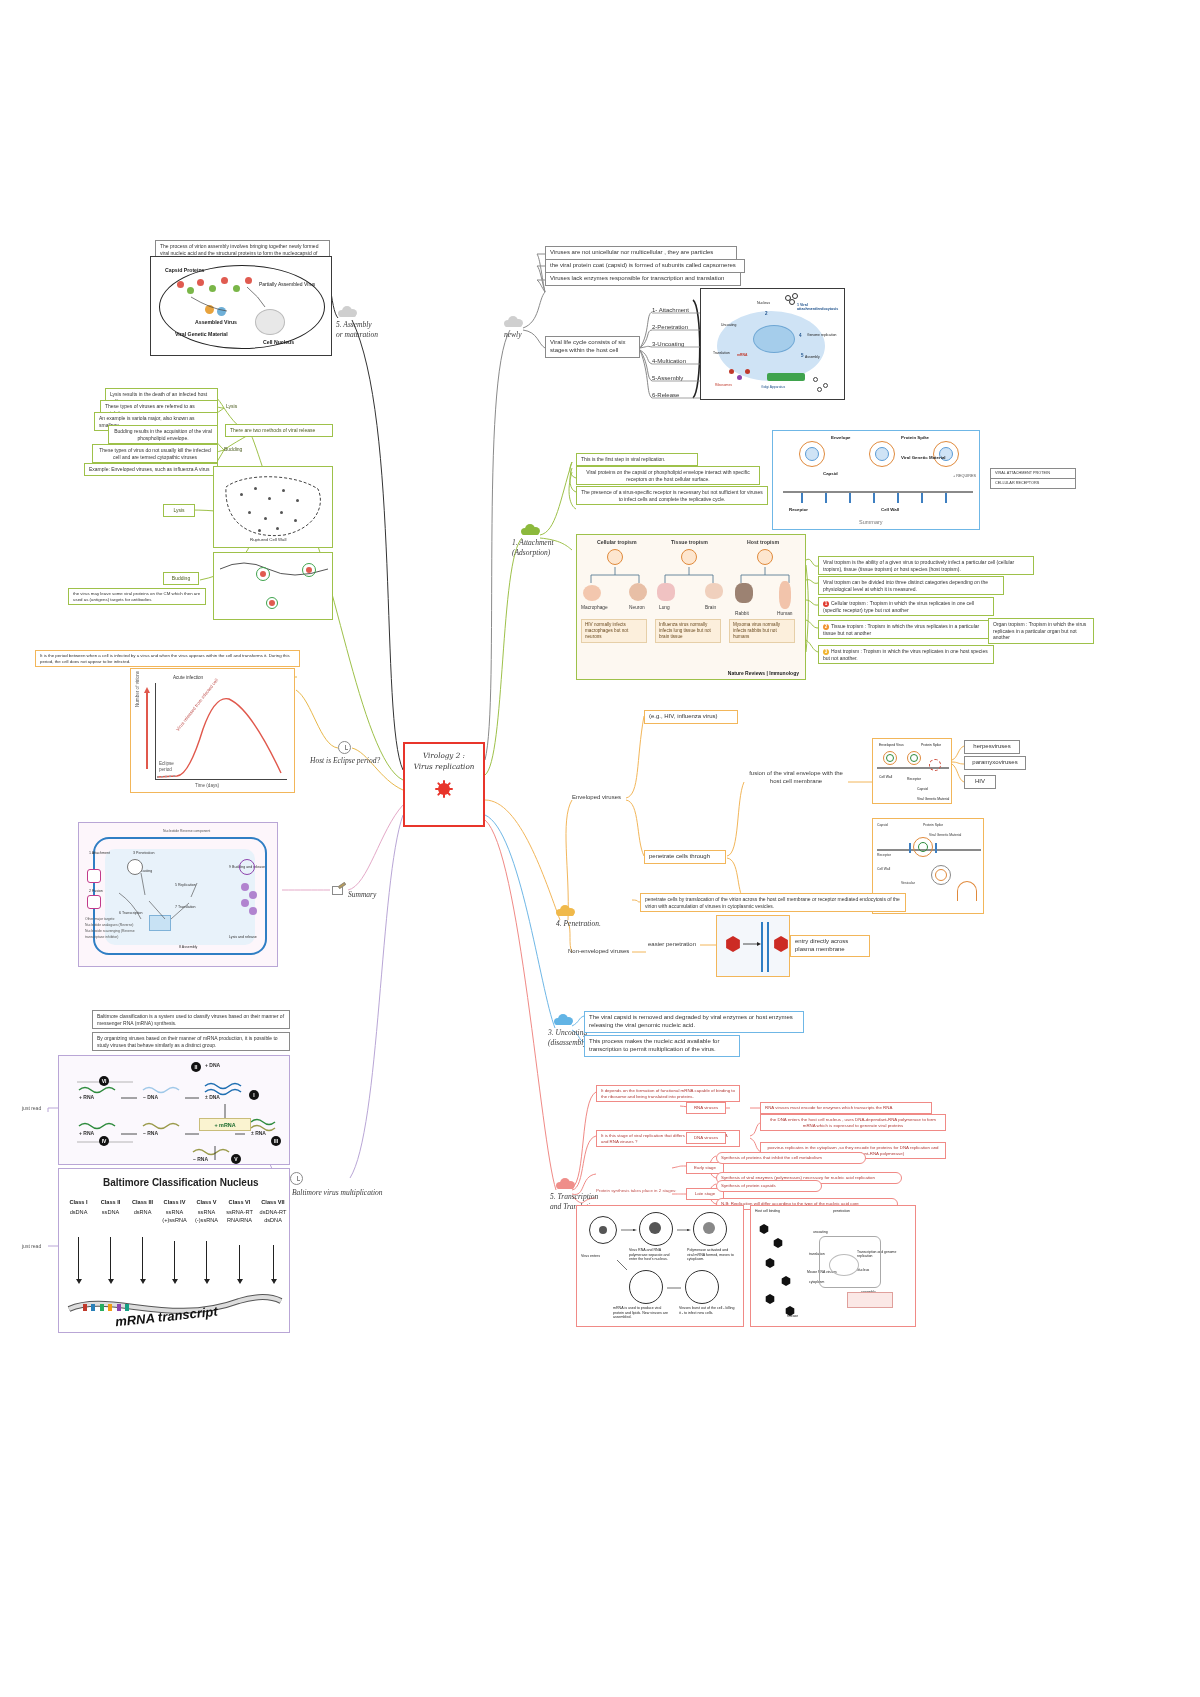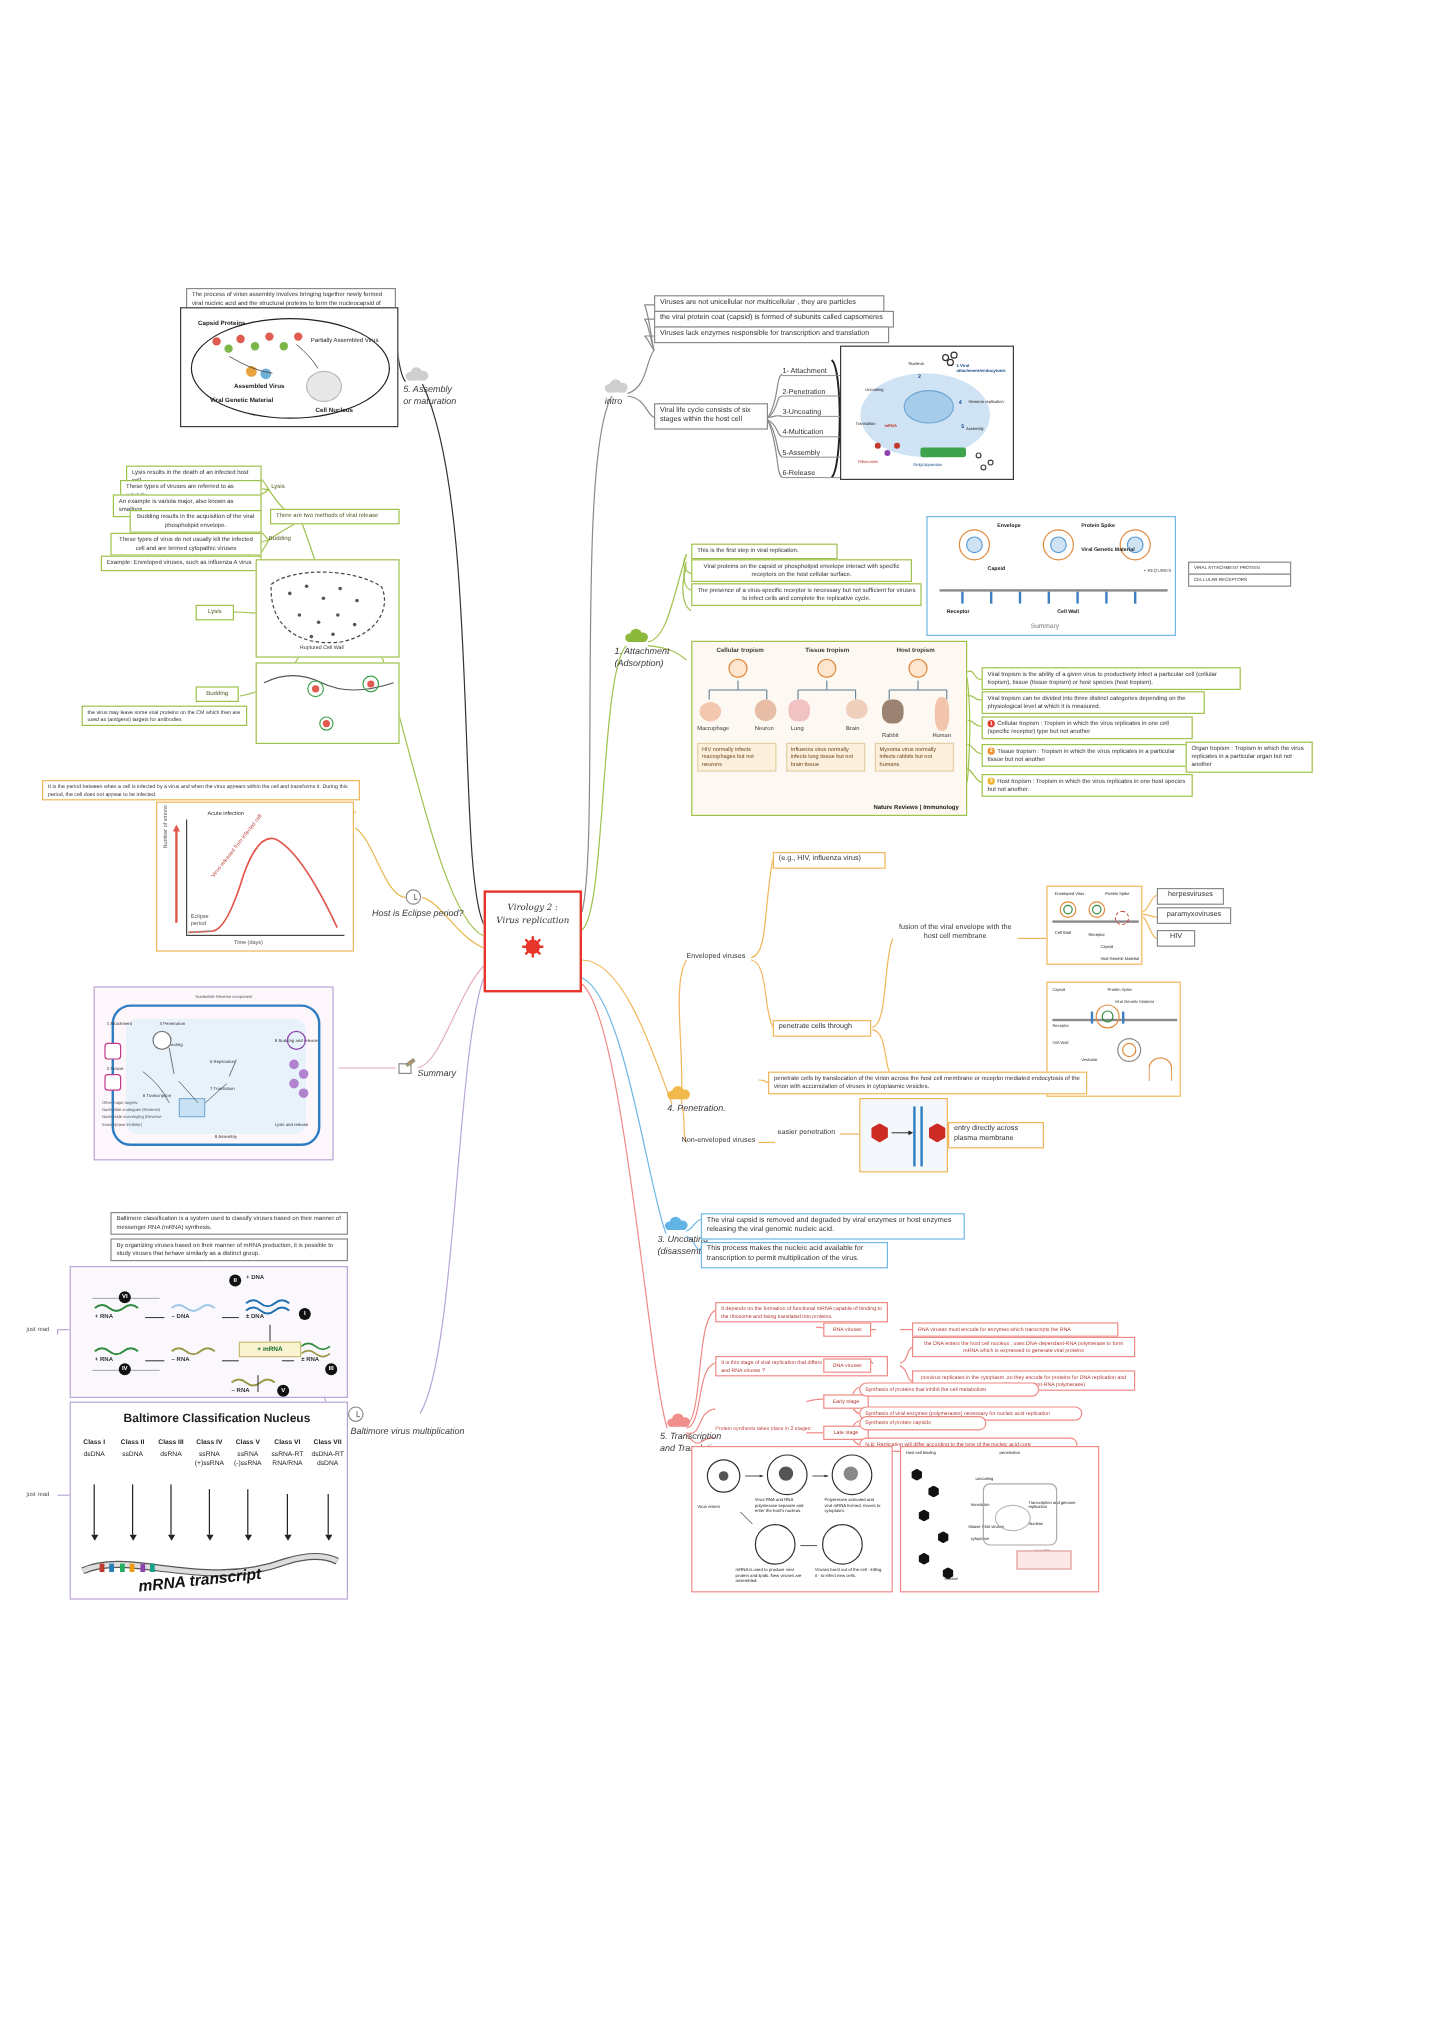"5. Assembly" .blabel { font-family: Liberation Sans, sans-serif -> Liberation Serif, serif }
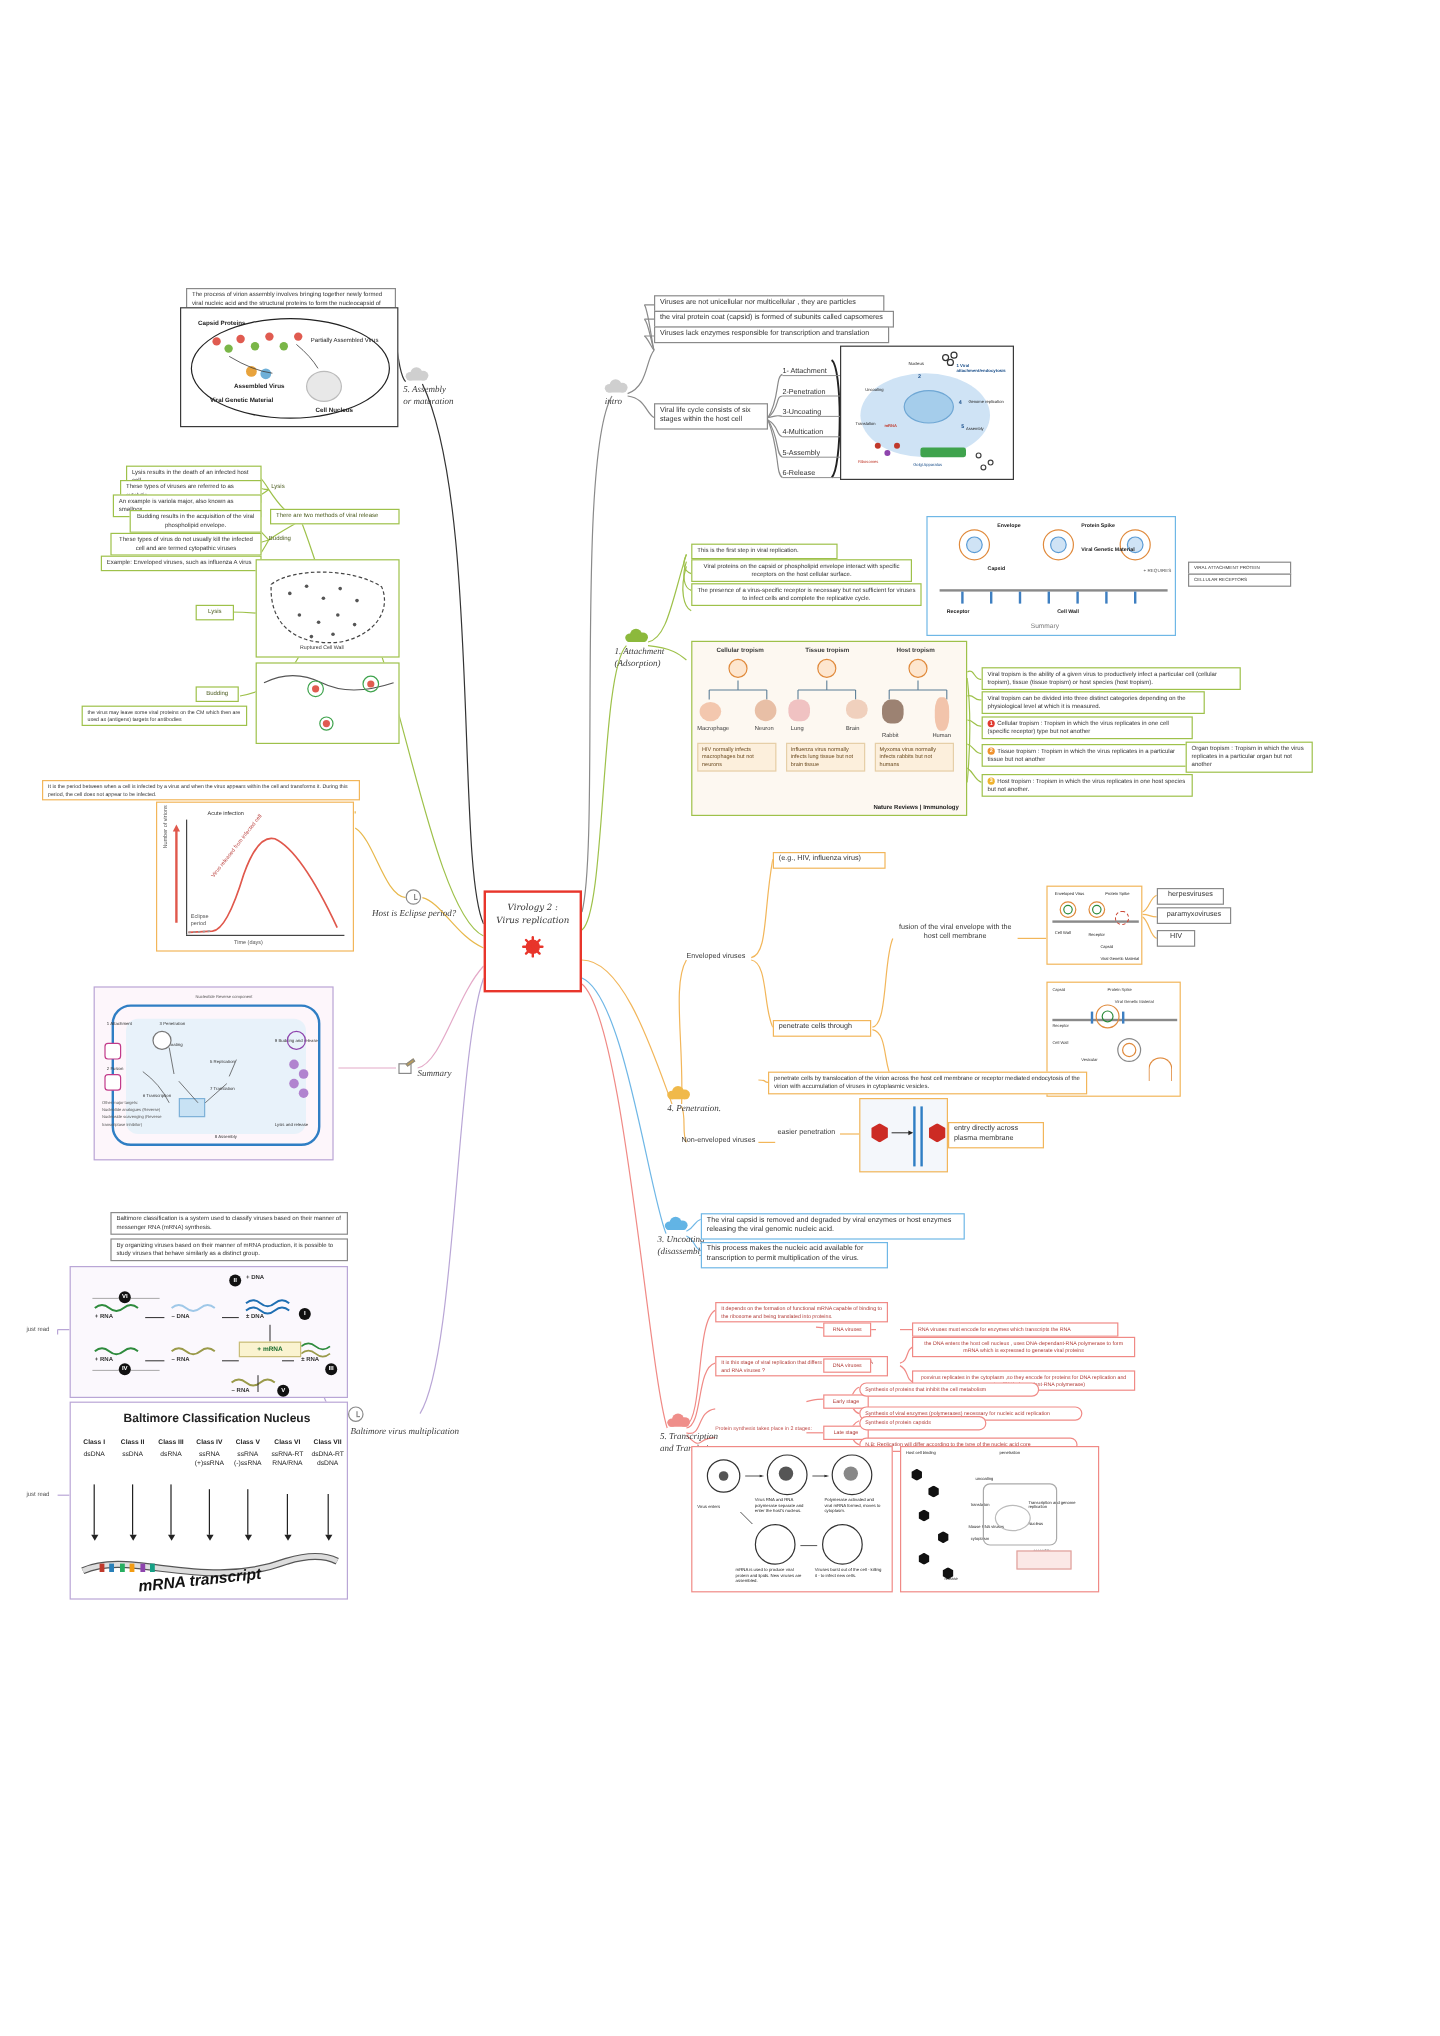"intro" div.blabel { text: intro -> newly }
